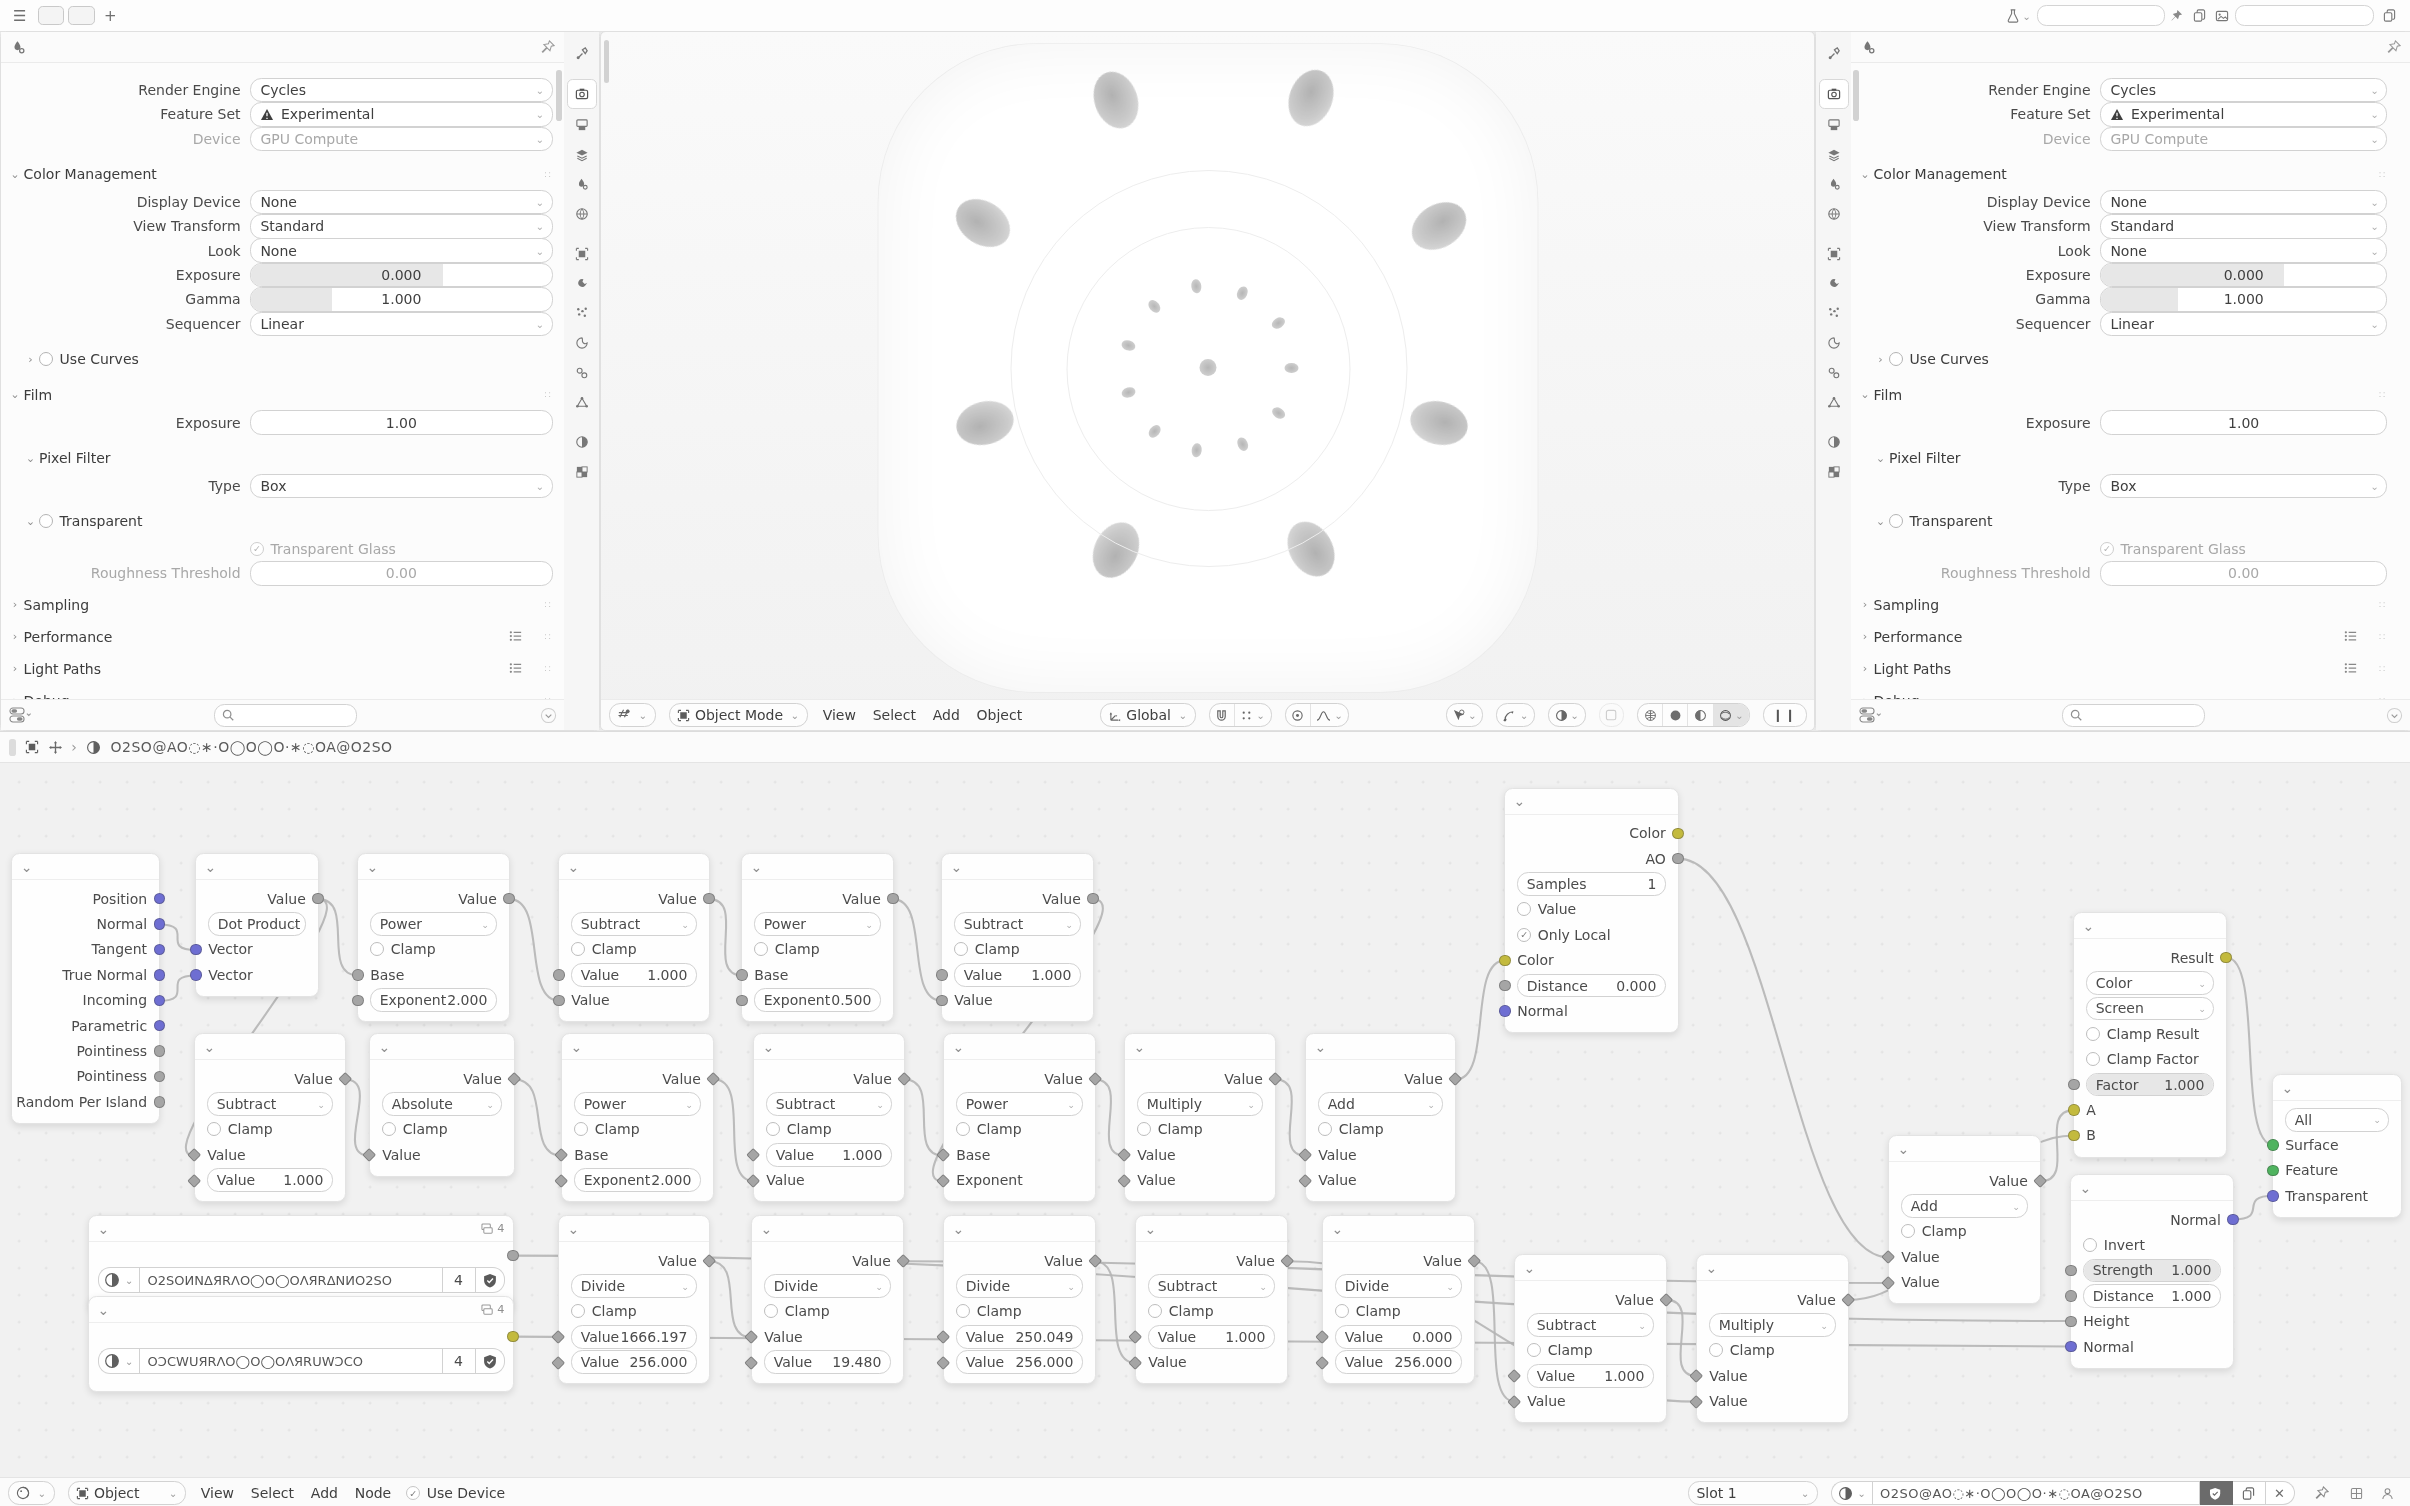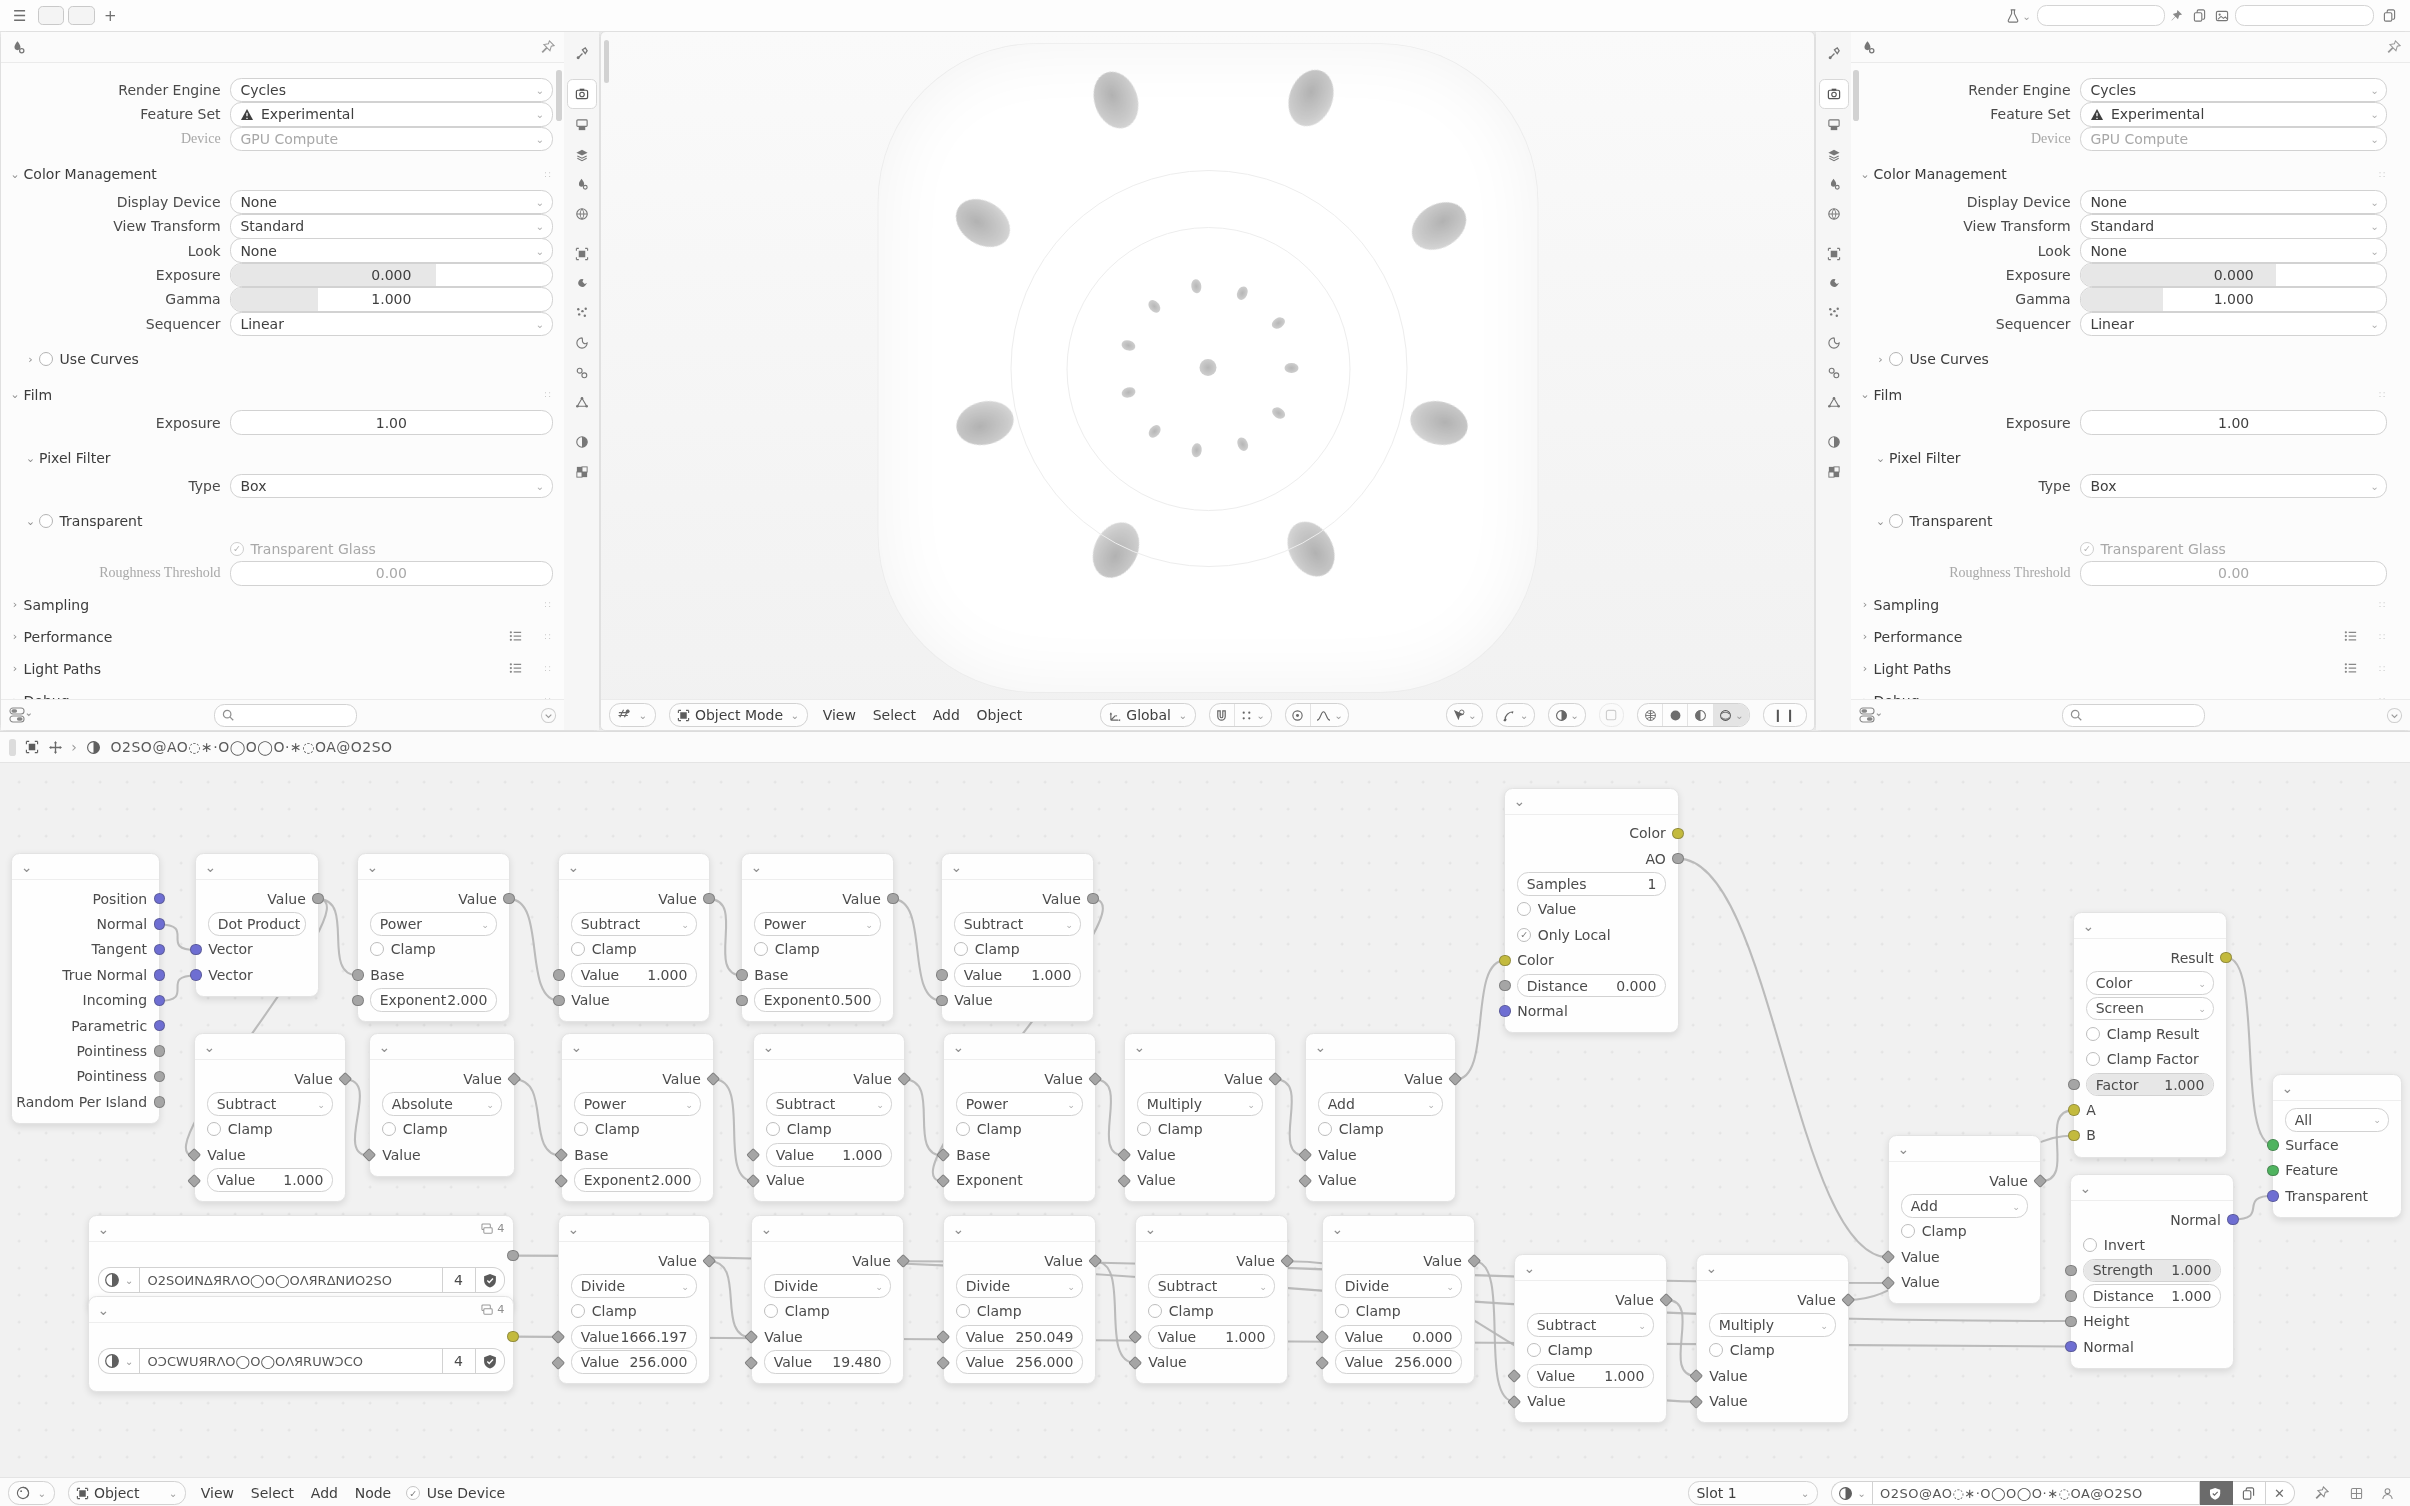"Render Engine" .prow { padding-left: none -> 20px }
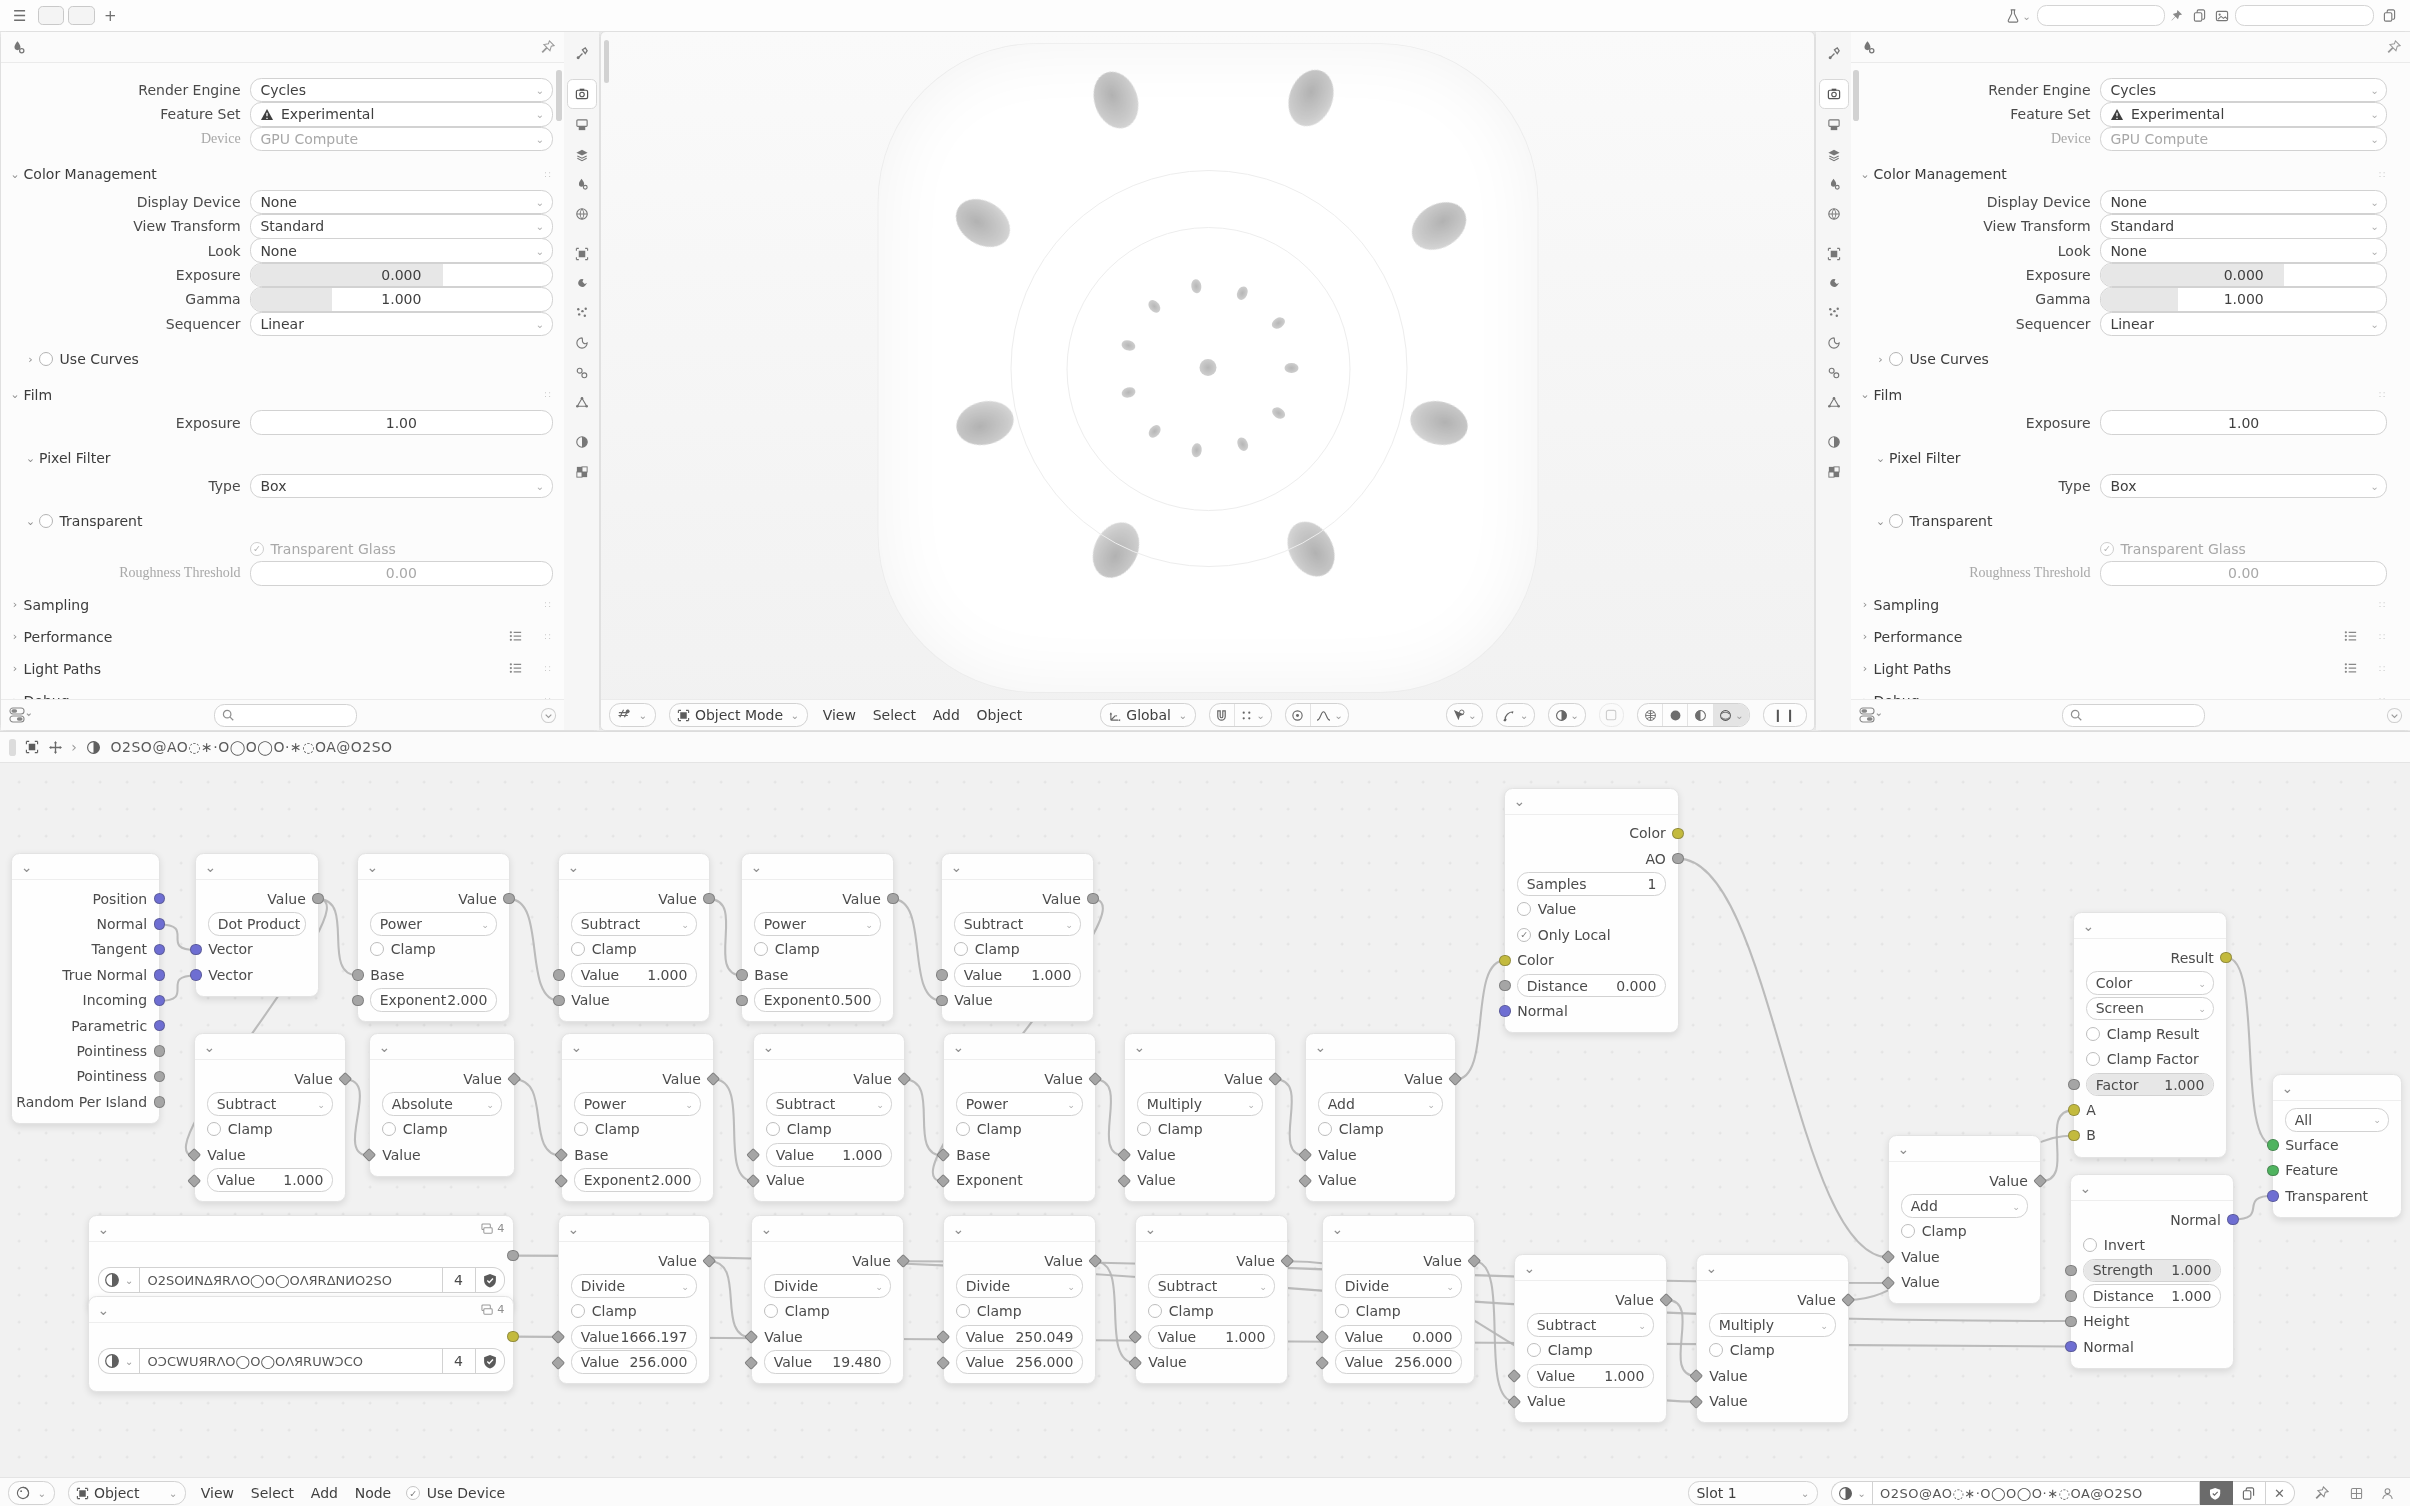"Device" .plabel.dis { font-family: Liberation Serif, serif -> none }
